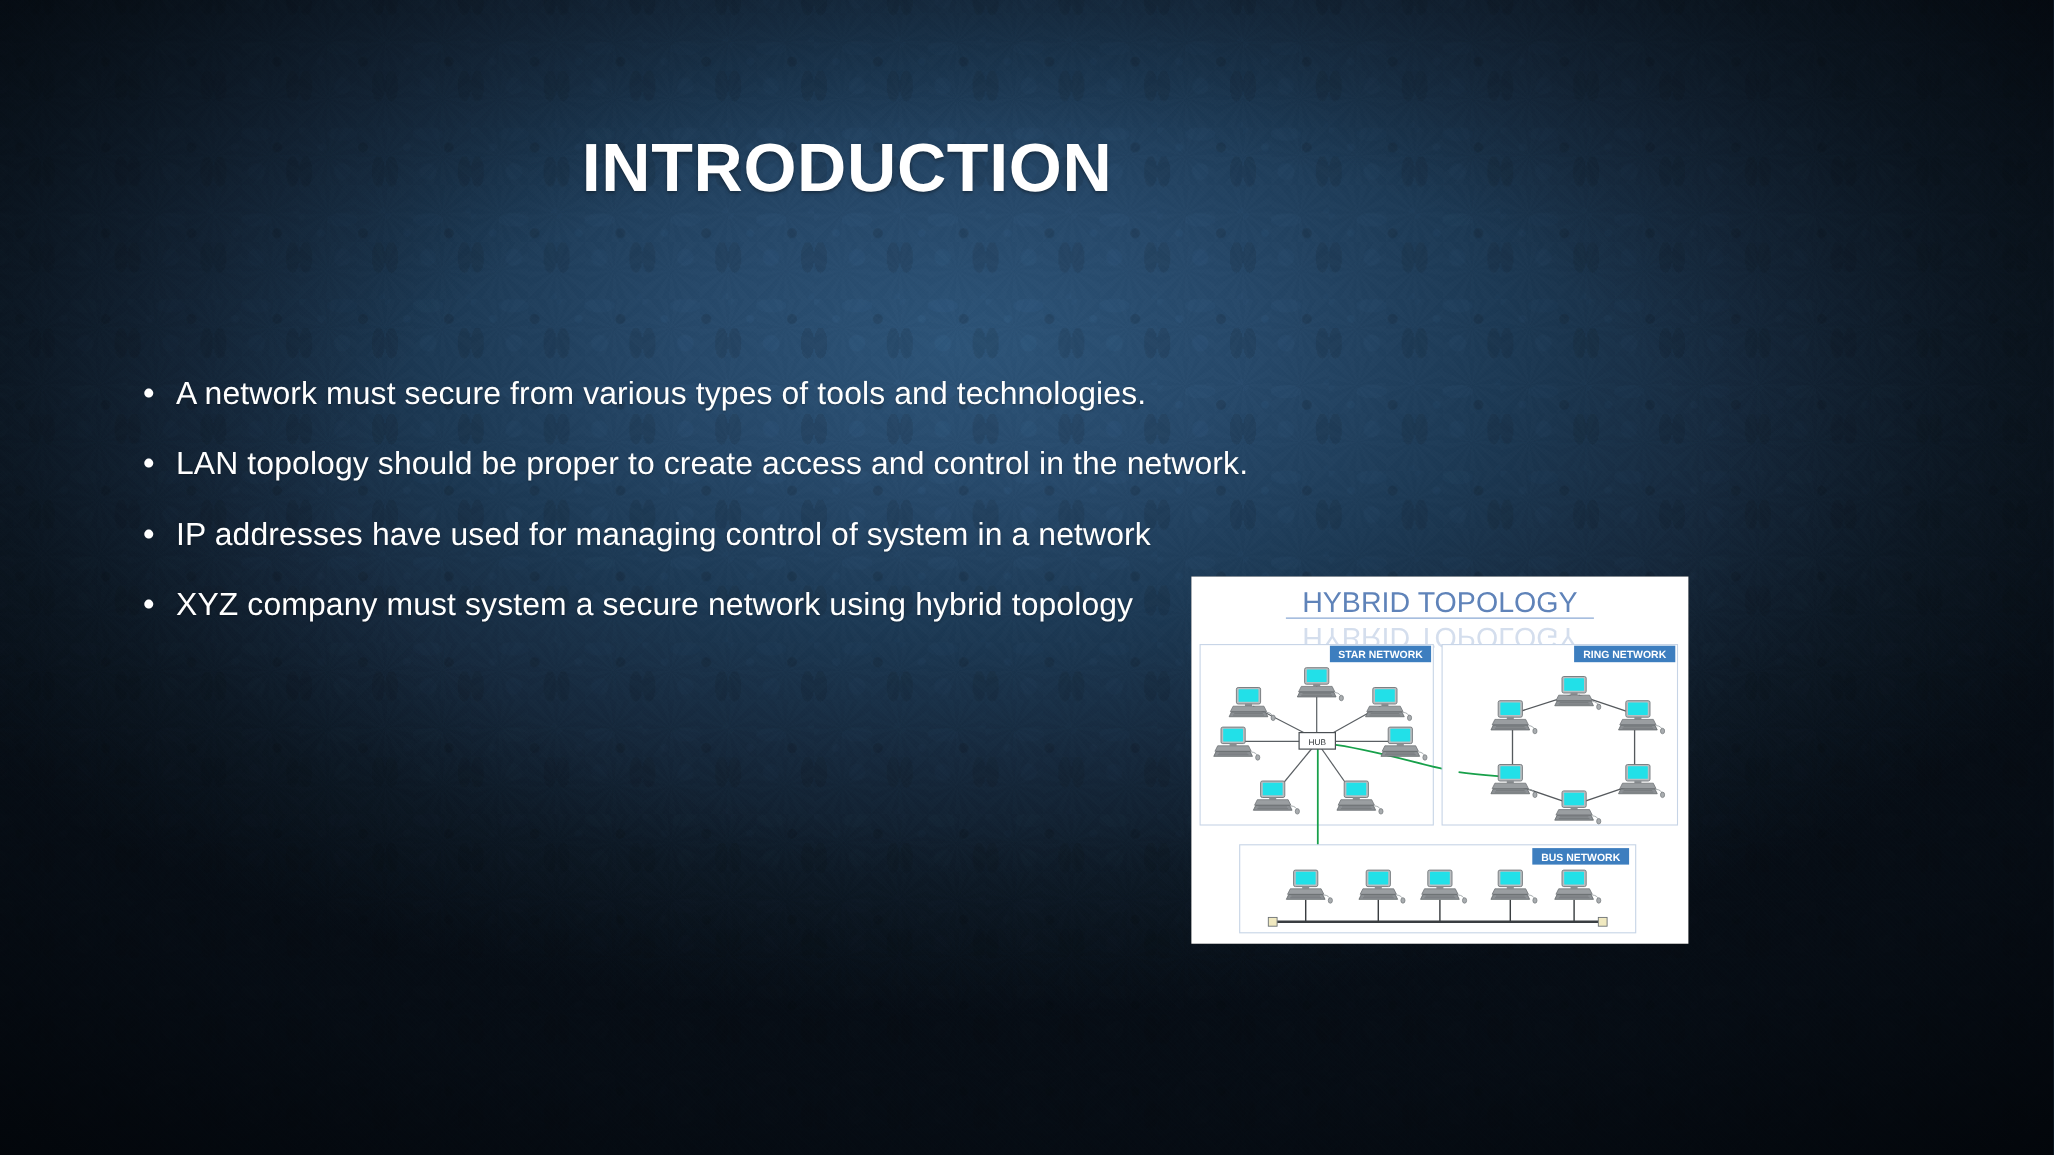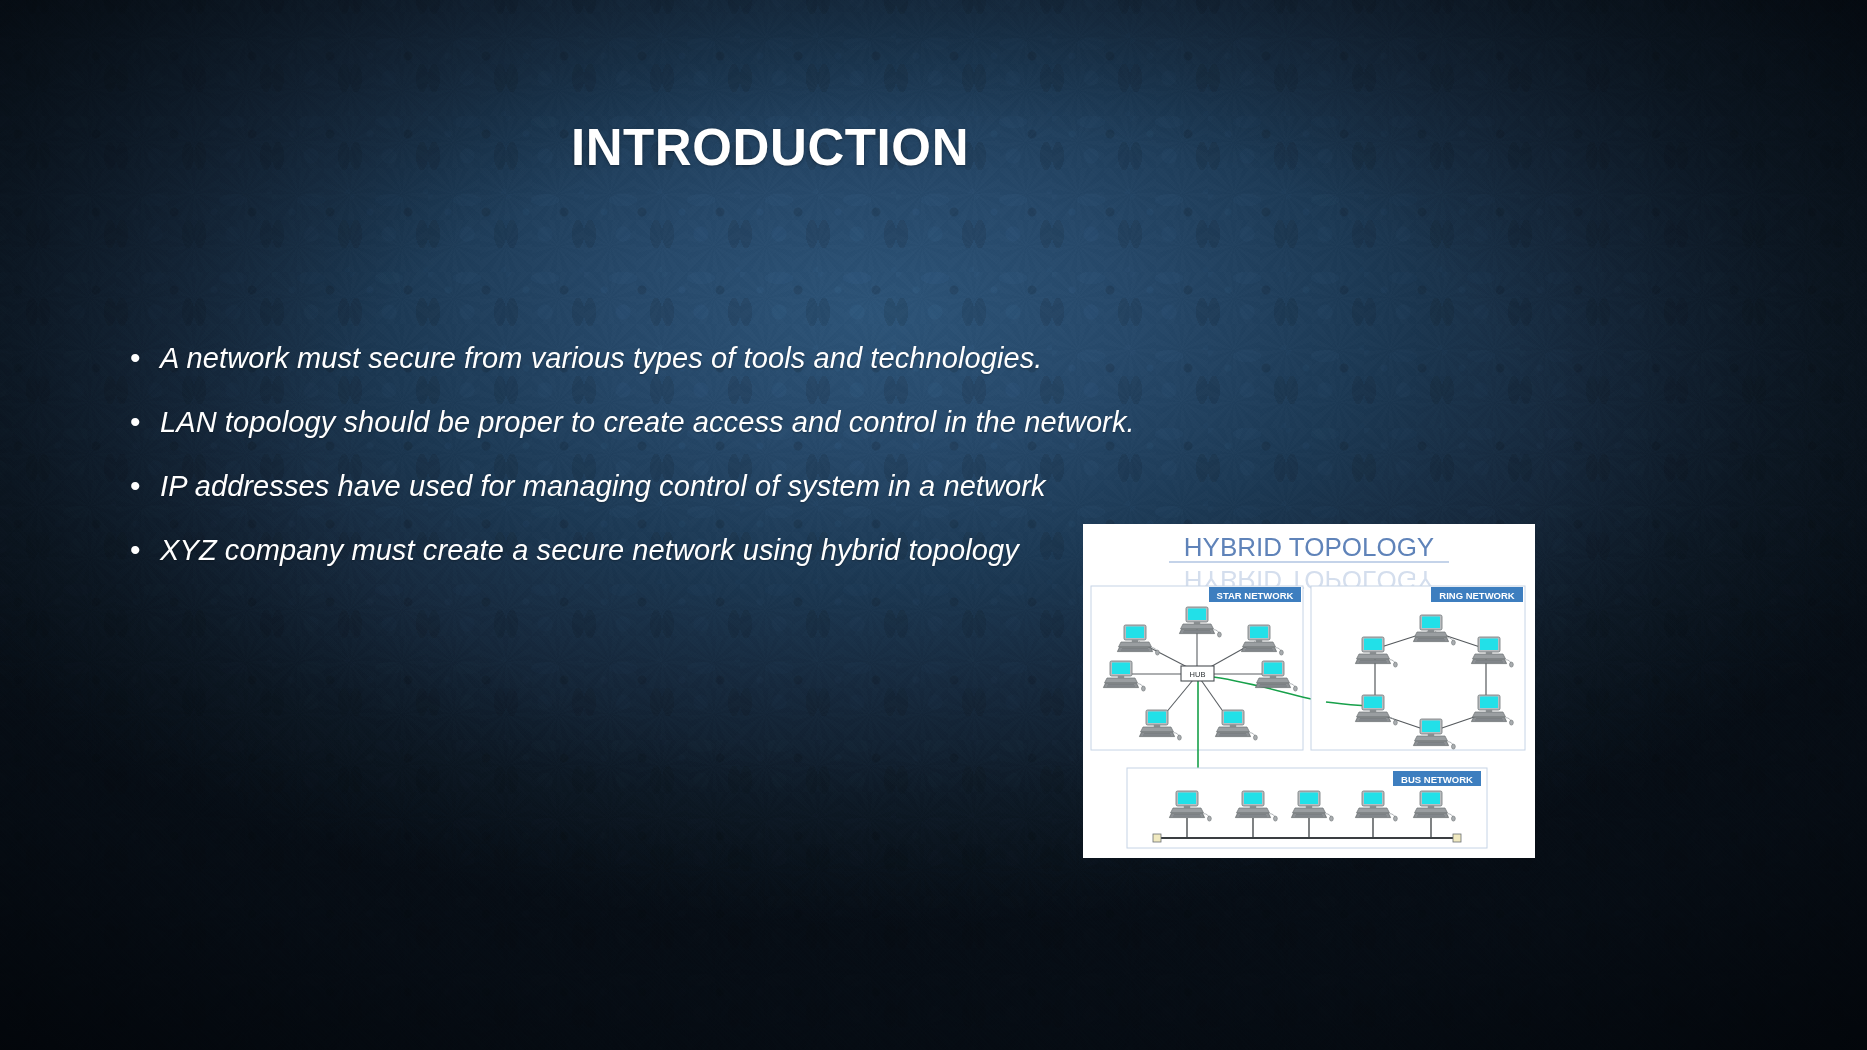"INTRODUCTION" #title { font-size: 51px -> 62px }
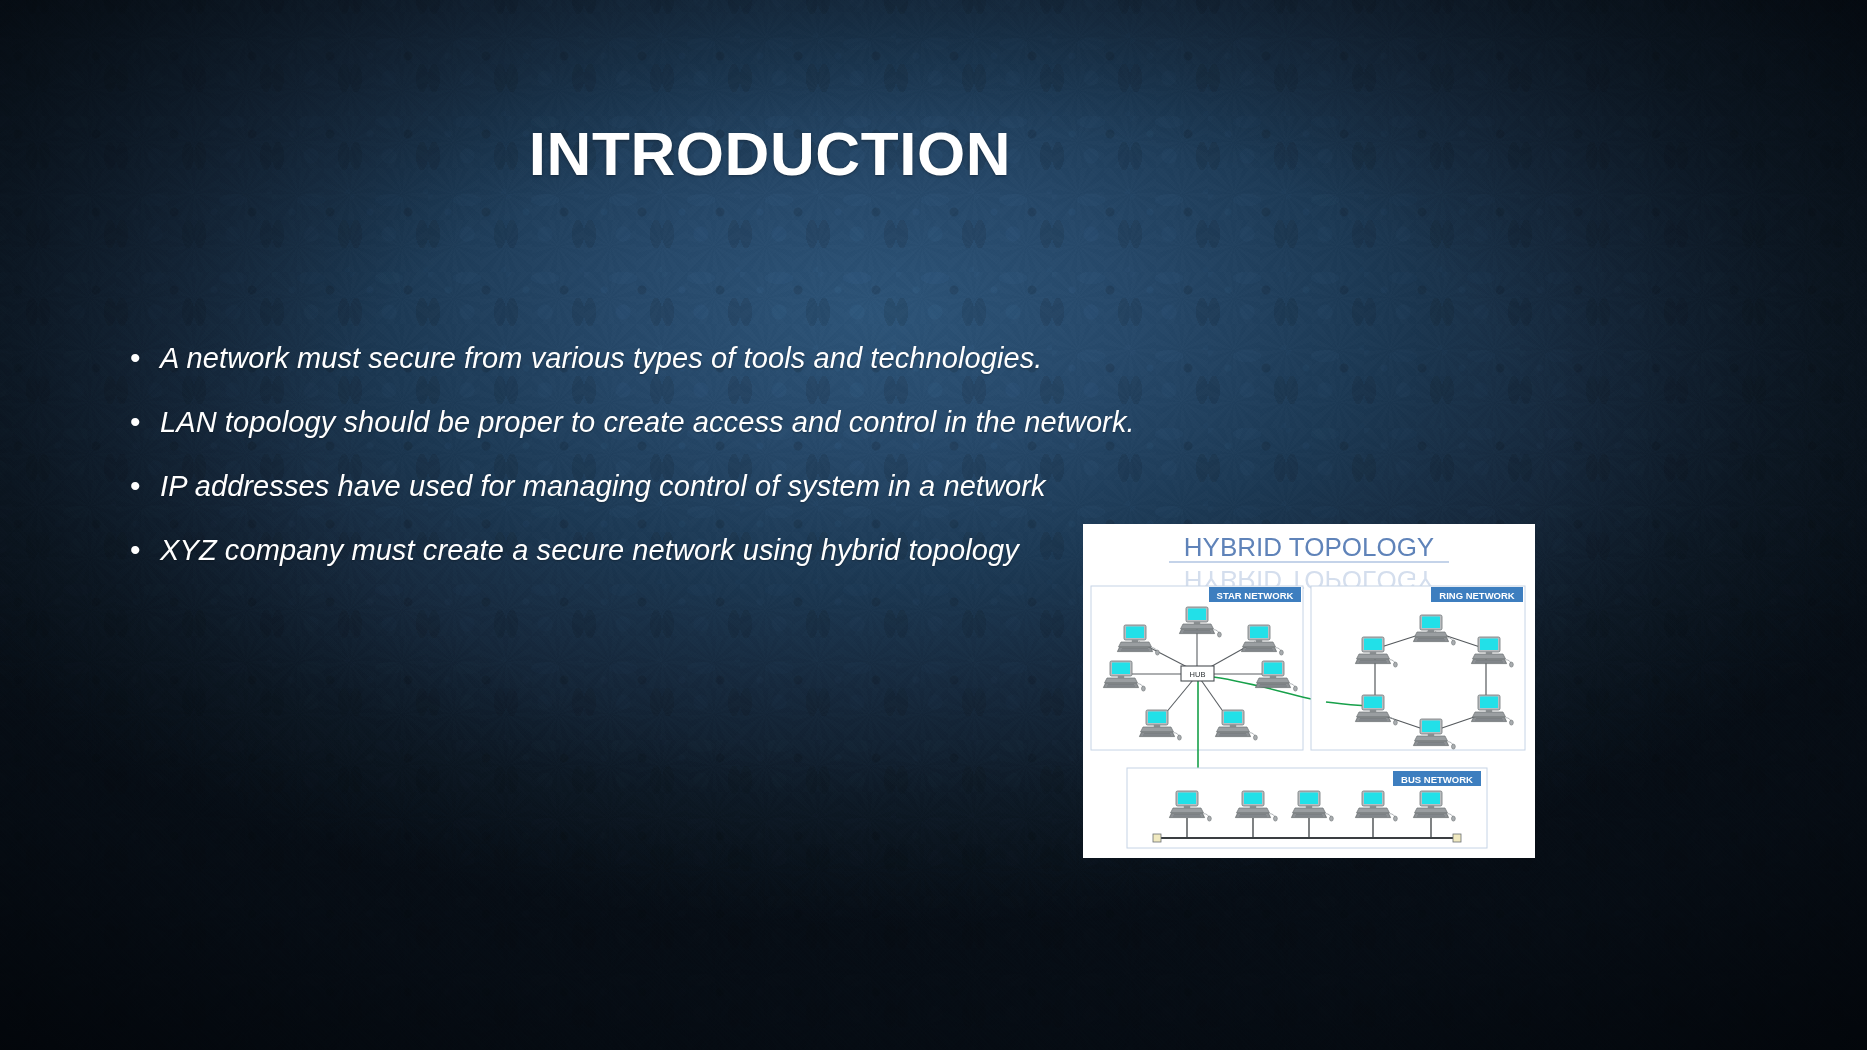"A network must secure from" .bullet-text { font-style: italic -> none }
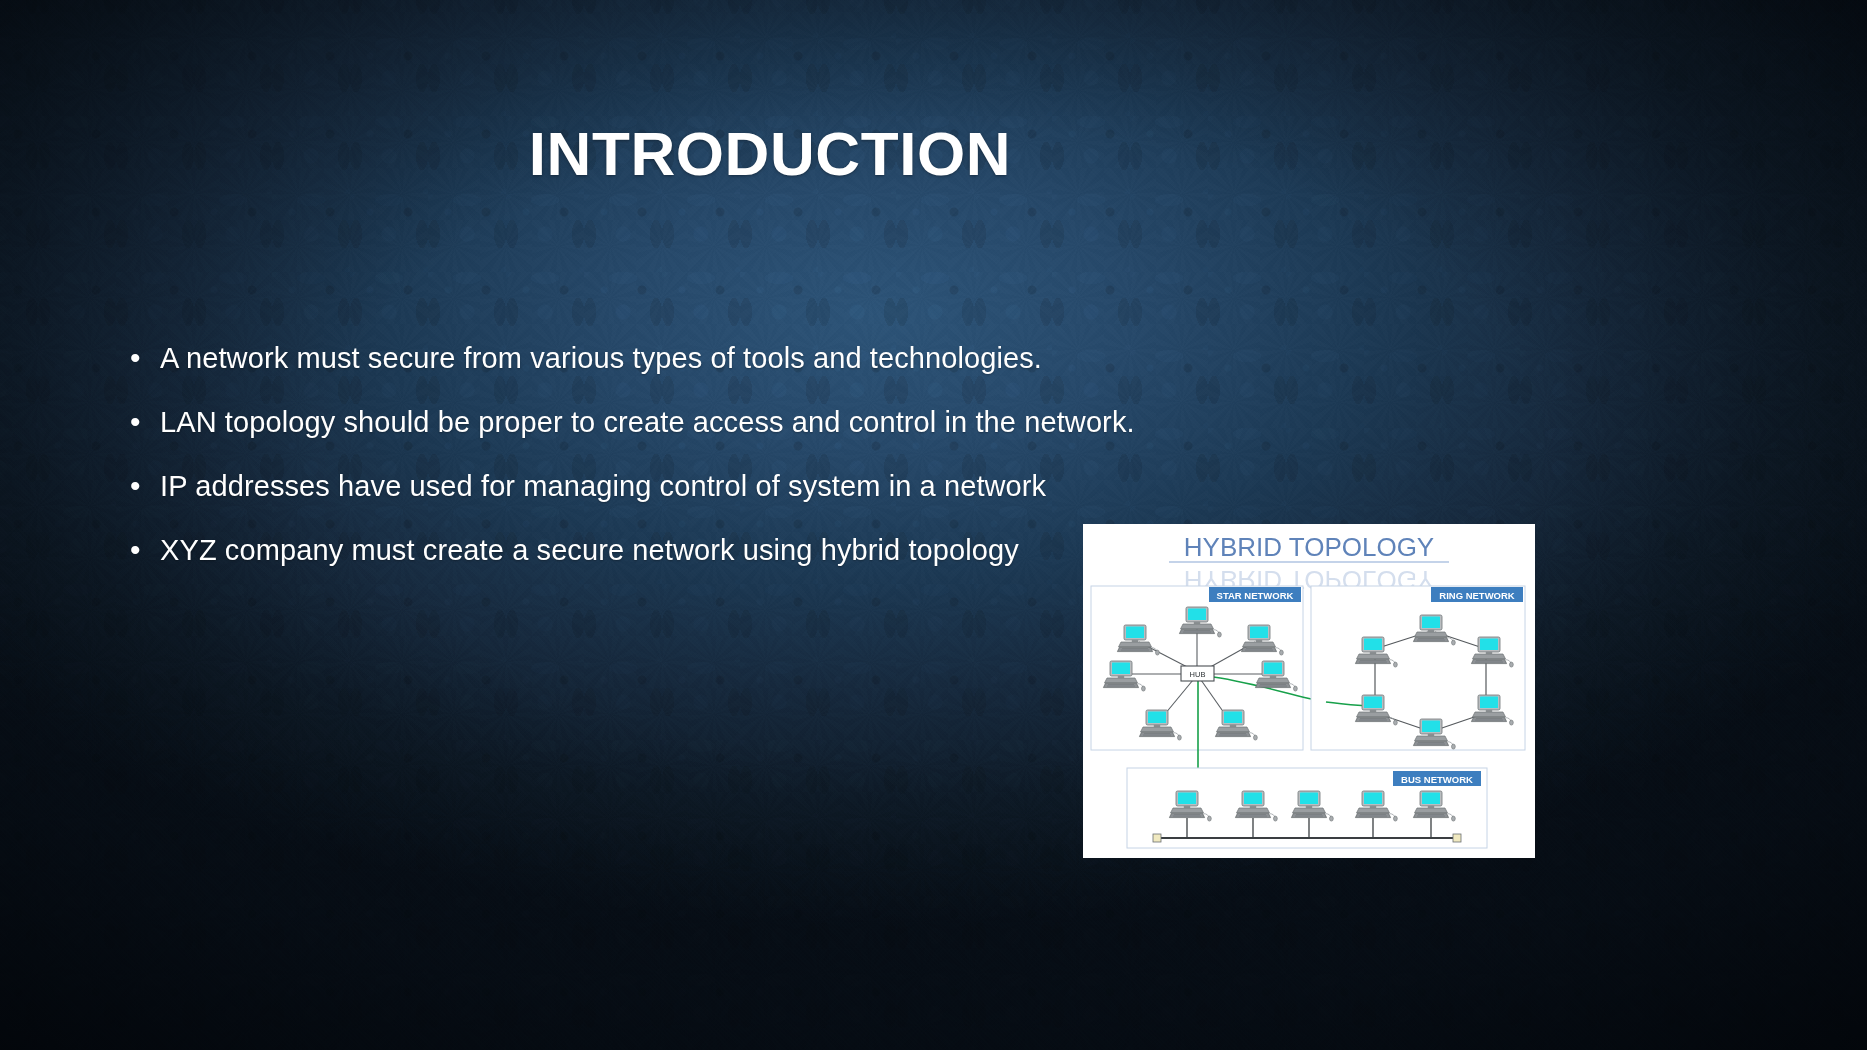"XYZ company must create a" span.bullet-text { text: create -> system }
